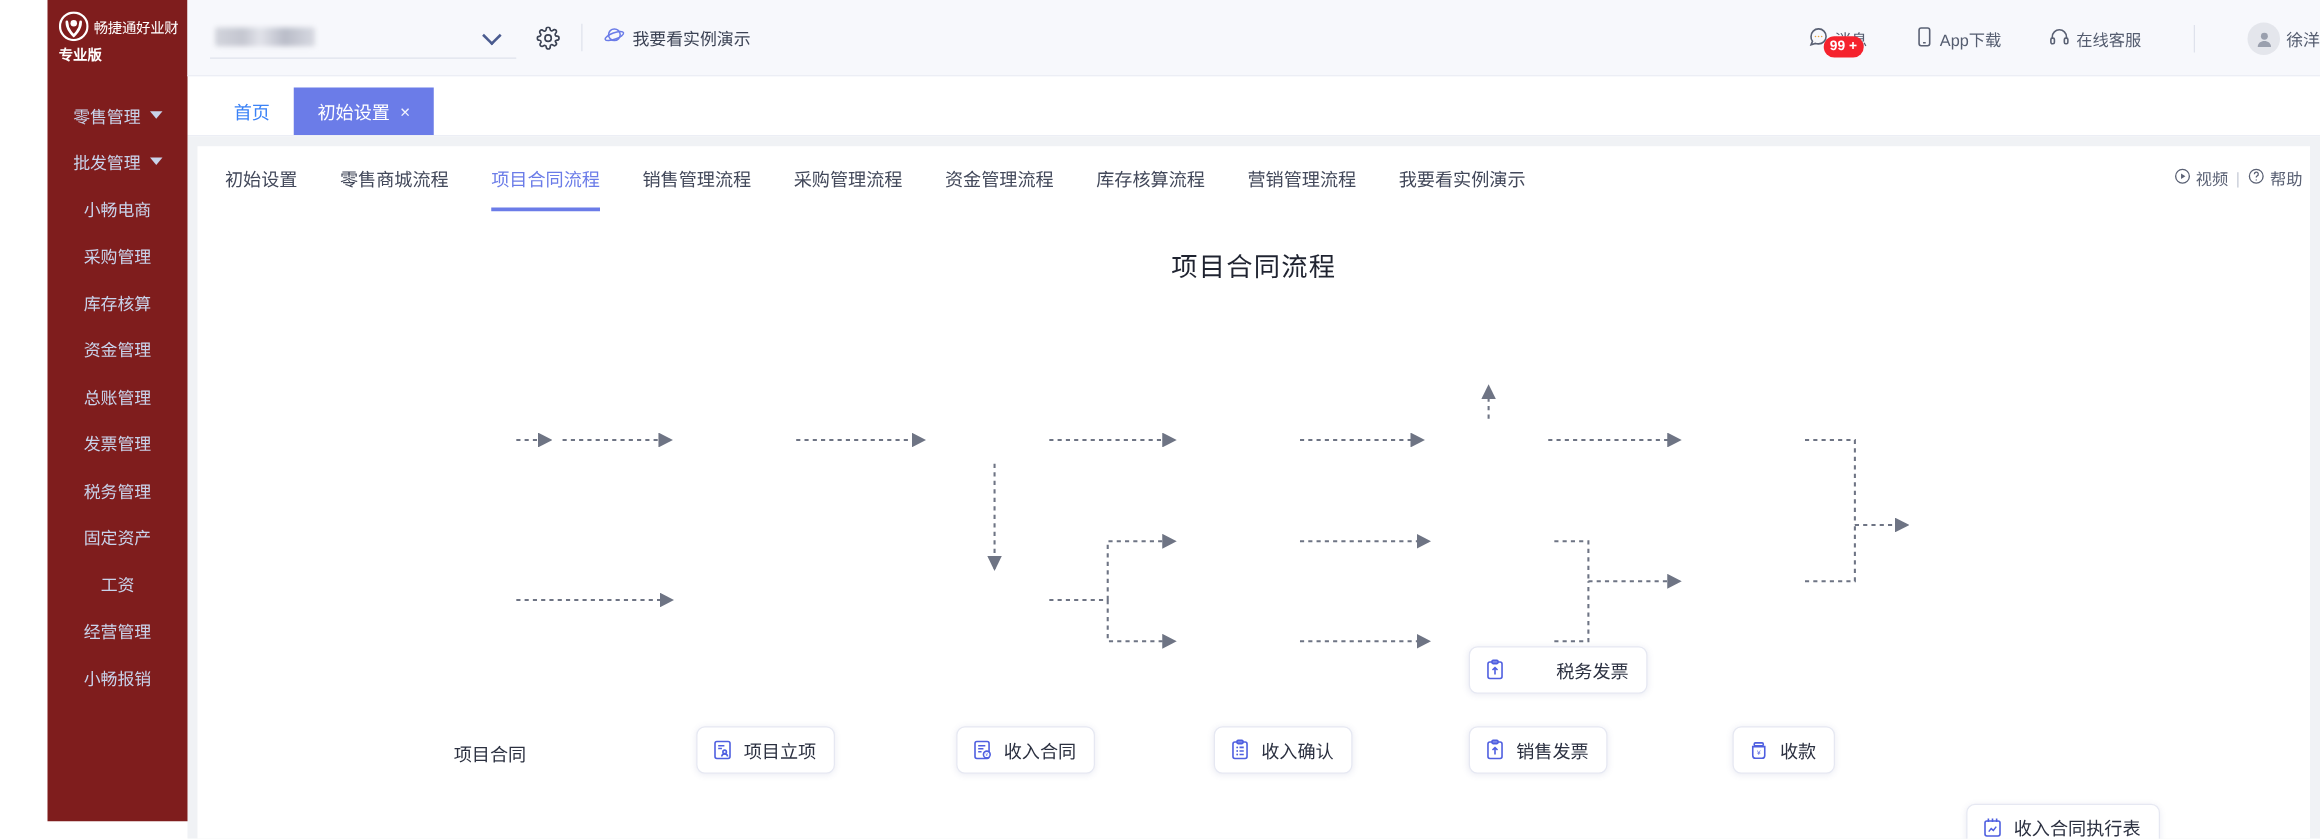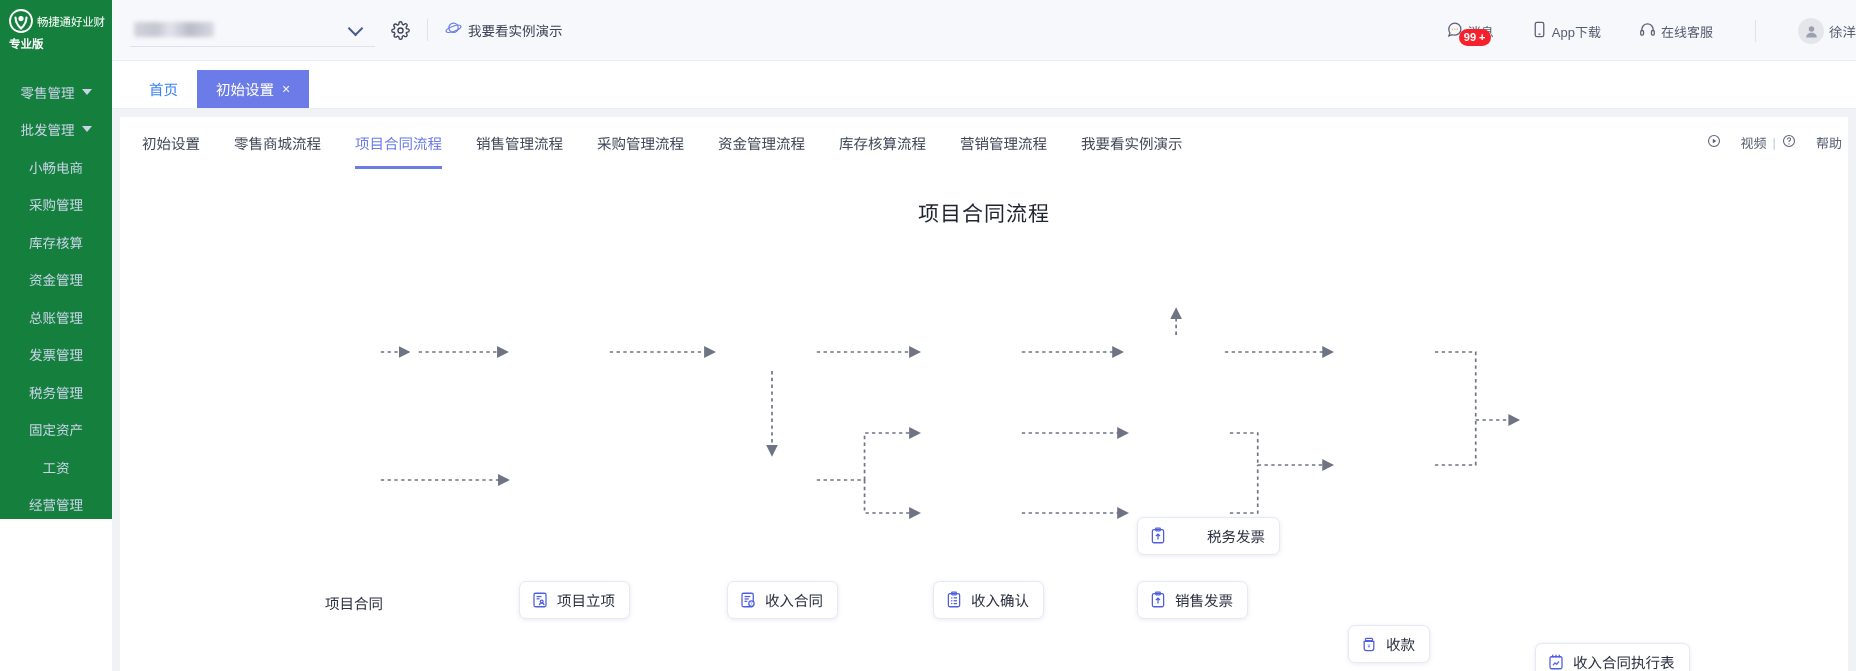"畅捷通好业财" .sidebar { background: #15803d -> #7f1d1d; height: 519px -> 657px; margin-left: none -> 38px }
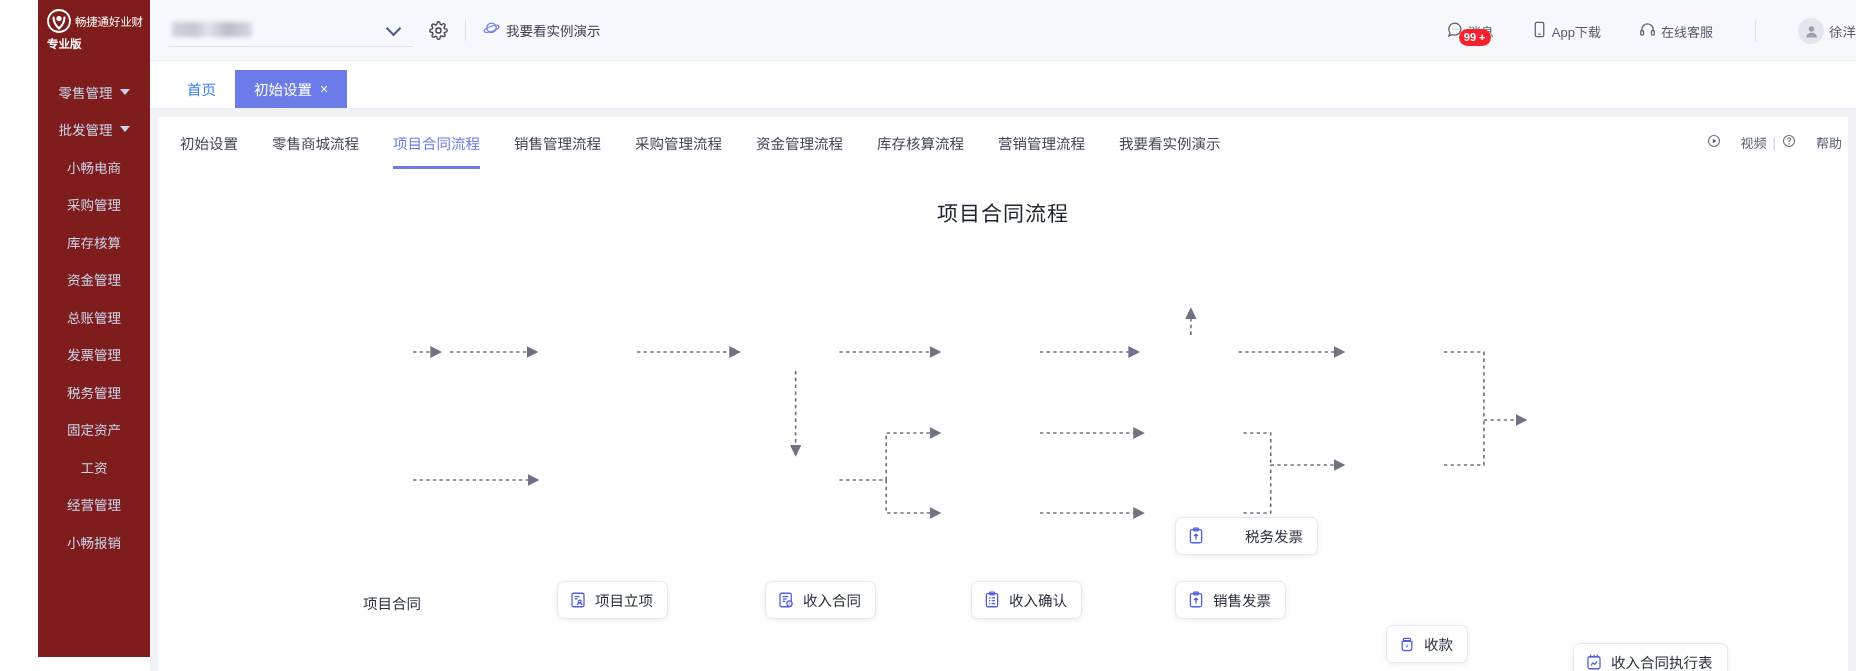"视频" .snr-item { gap: 20px -> 4px }
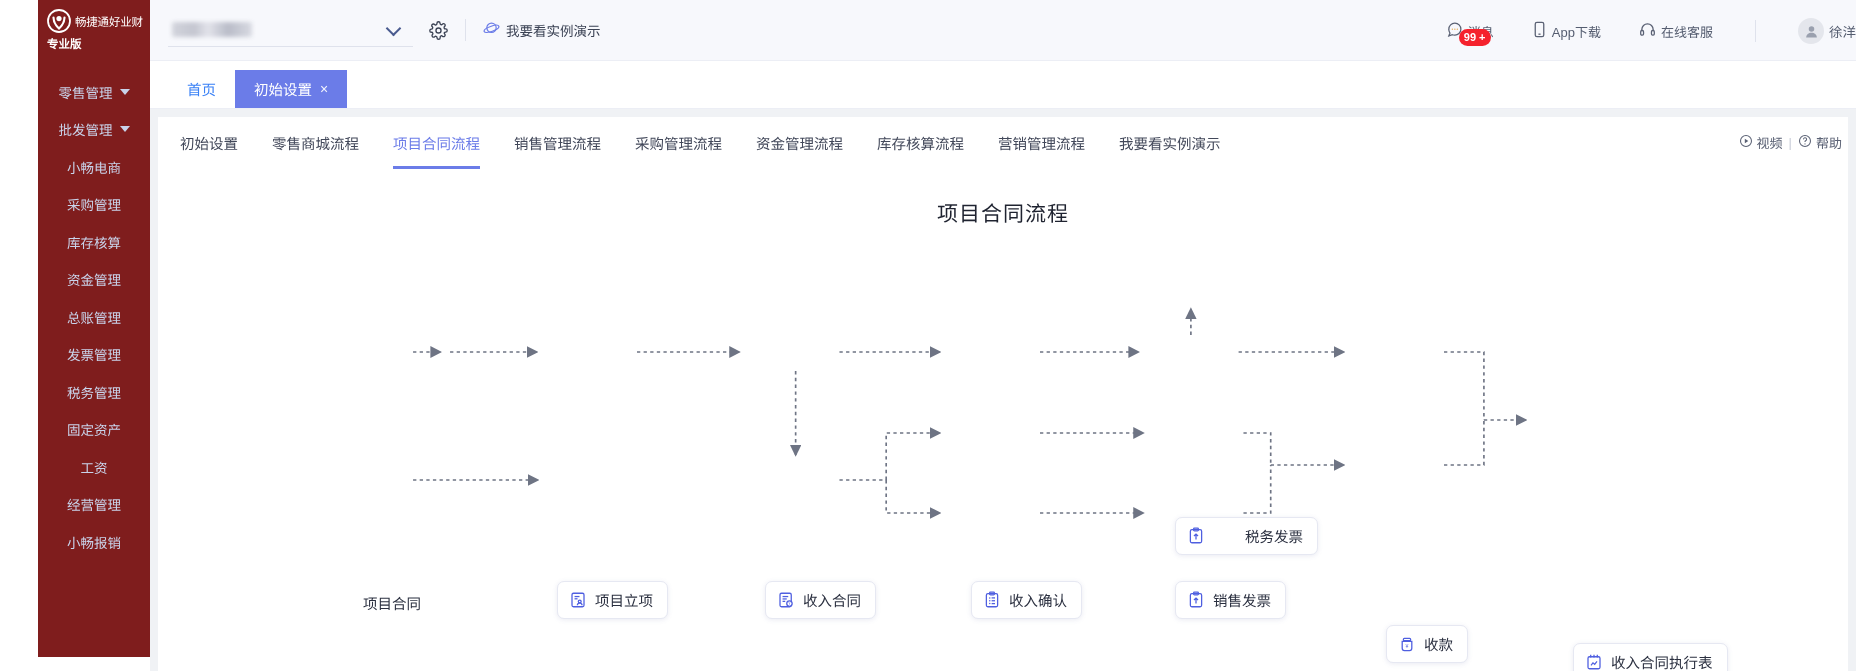"收款" div.node { margin-top: 44px -> none }
